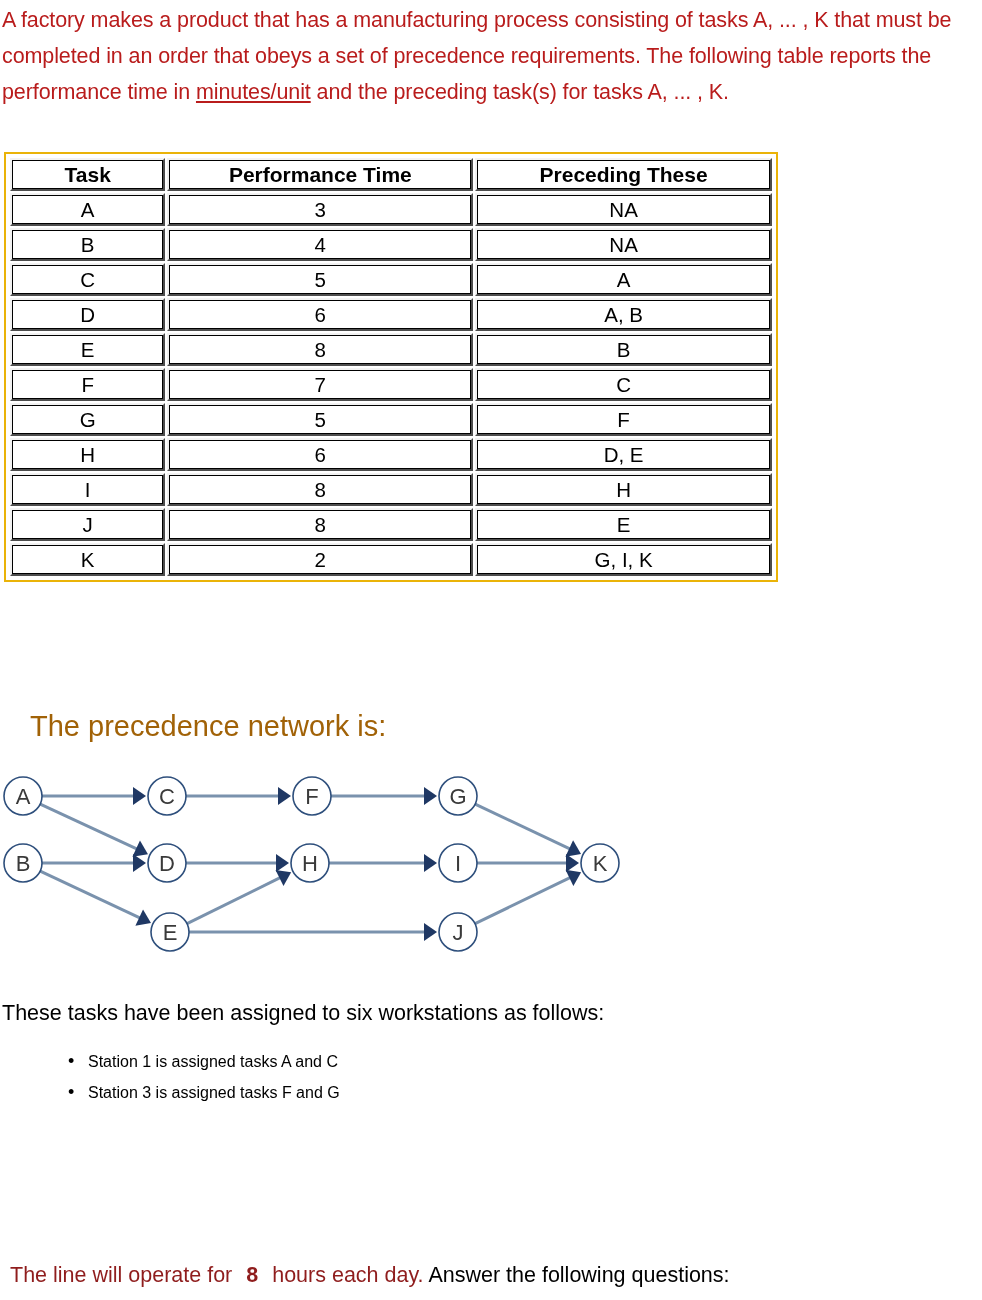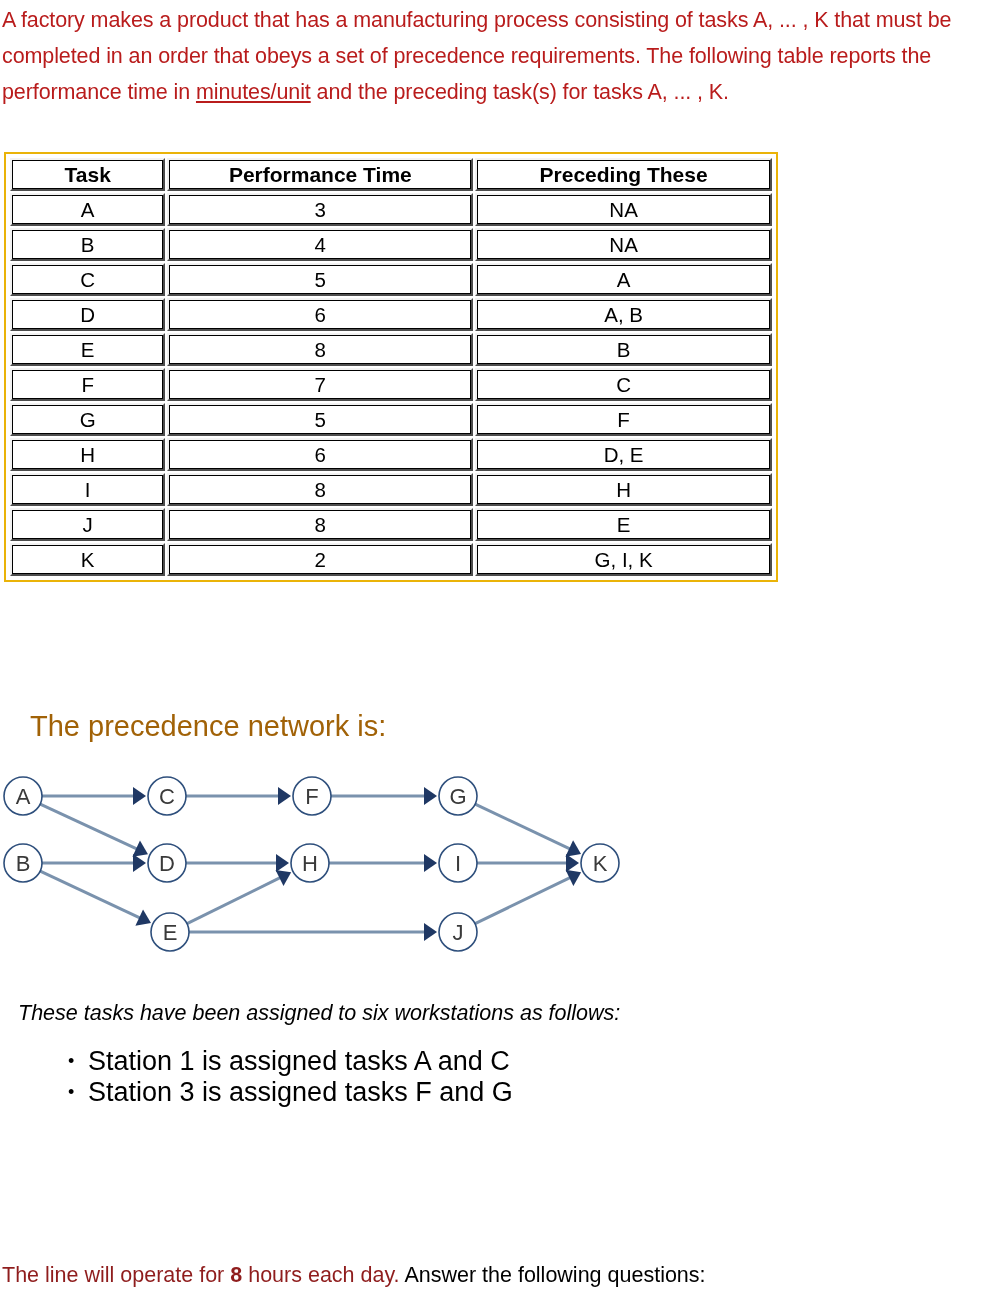"These tasks have been assigned" .ws-intro { font-style: italic -> none; left: 18px -> 2px }
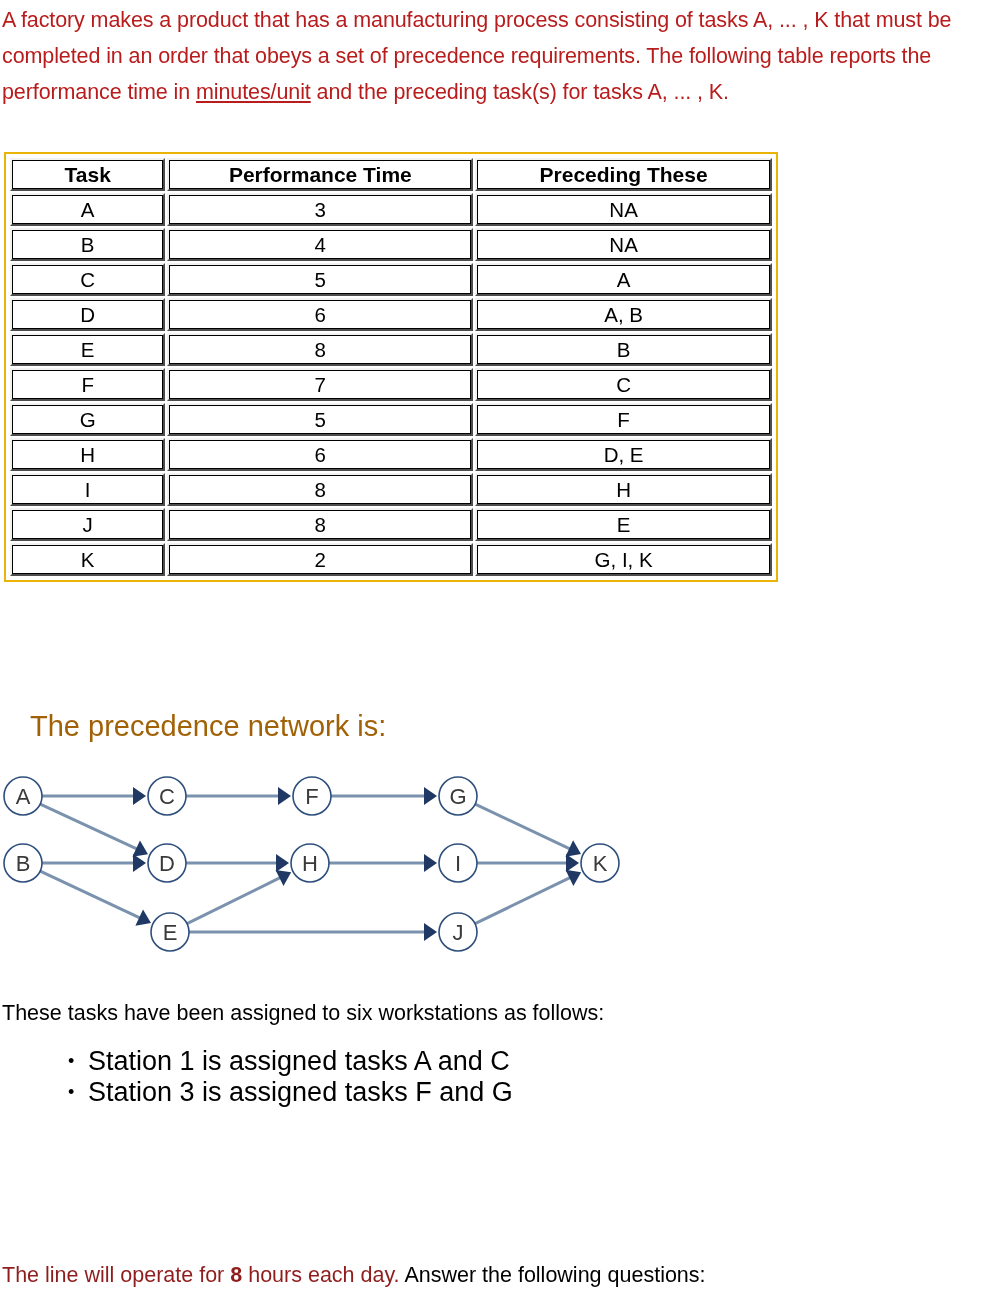"Station 1 is assigned tasks" ul.stations li { font-size: 27px -> 16px }
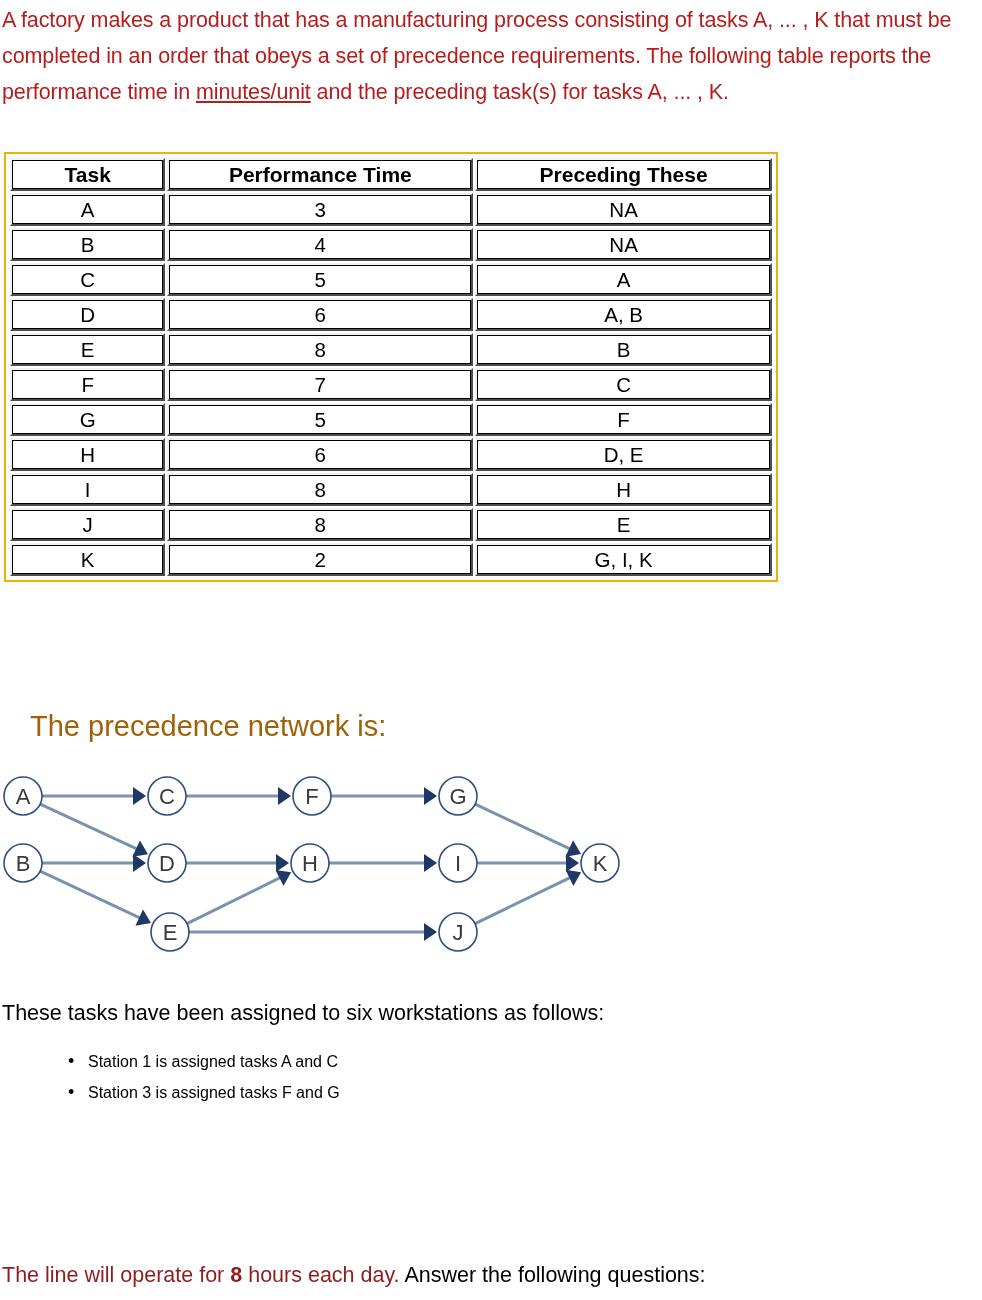"The line will operate for" .closing .red { margin-left: none -> 8px }
